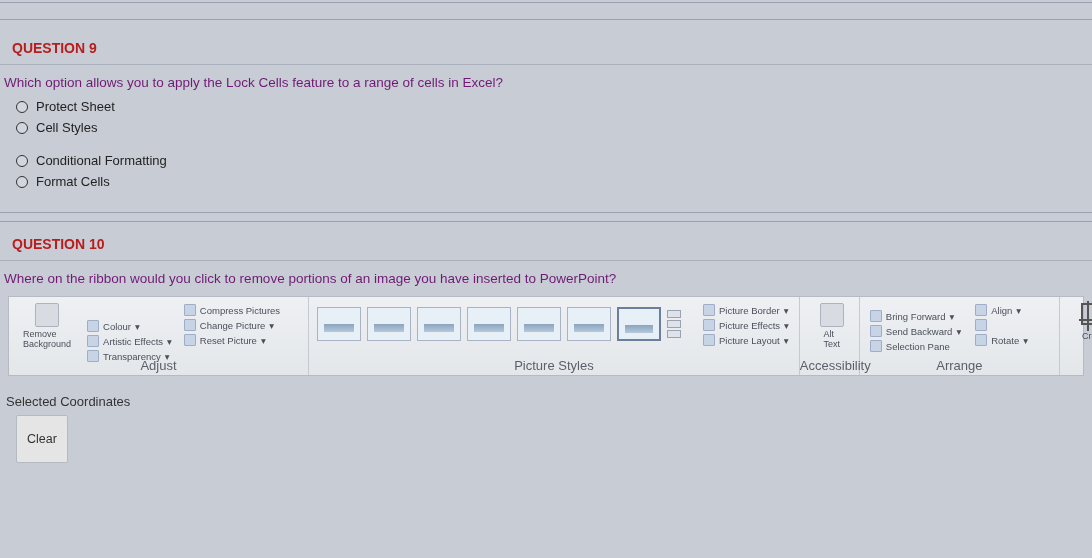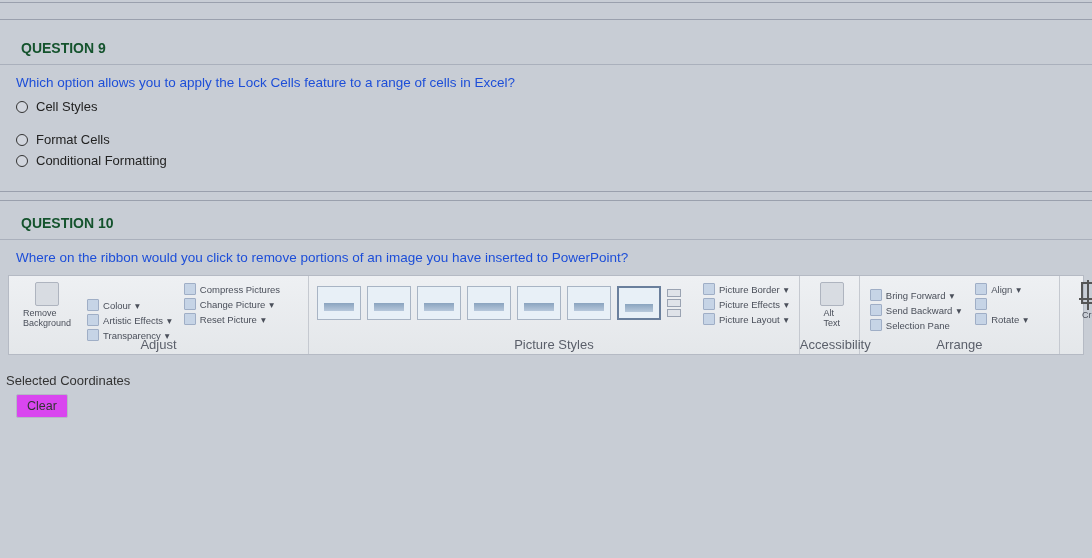"QUESTION 9" .q-title { color: #14532d -> #b91c1c; padding: 14px 0 8px 21px -> 14px 0 8px 12px }
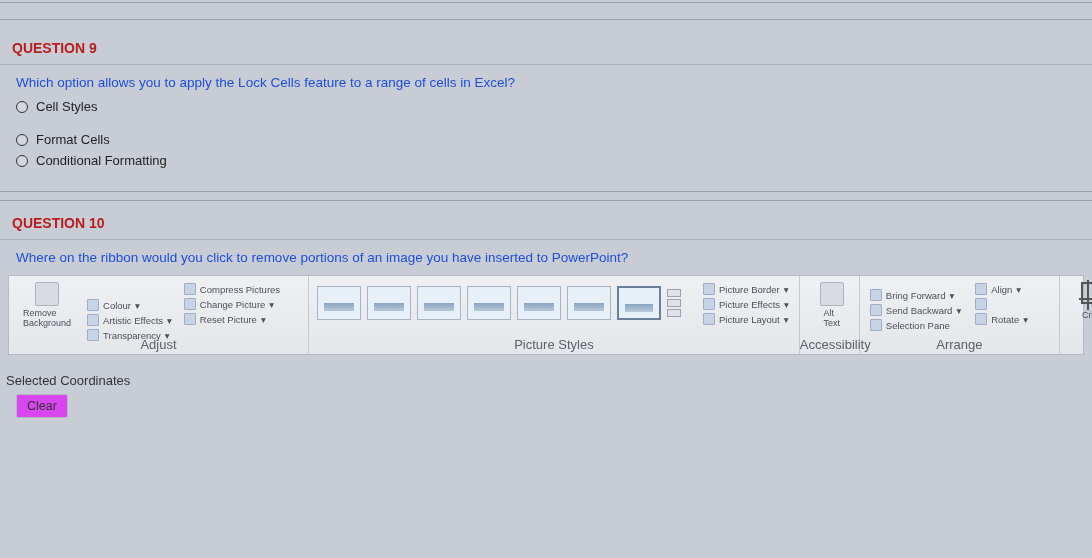"Which option allows you to" .q-prompt { color: #1d4ed8 -> #701a75; padding: 0 0 6px 16px -> 0 0 6px 4px }
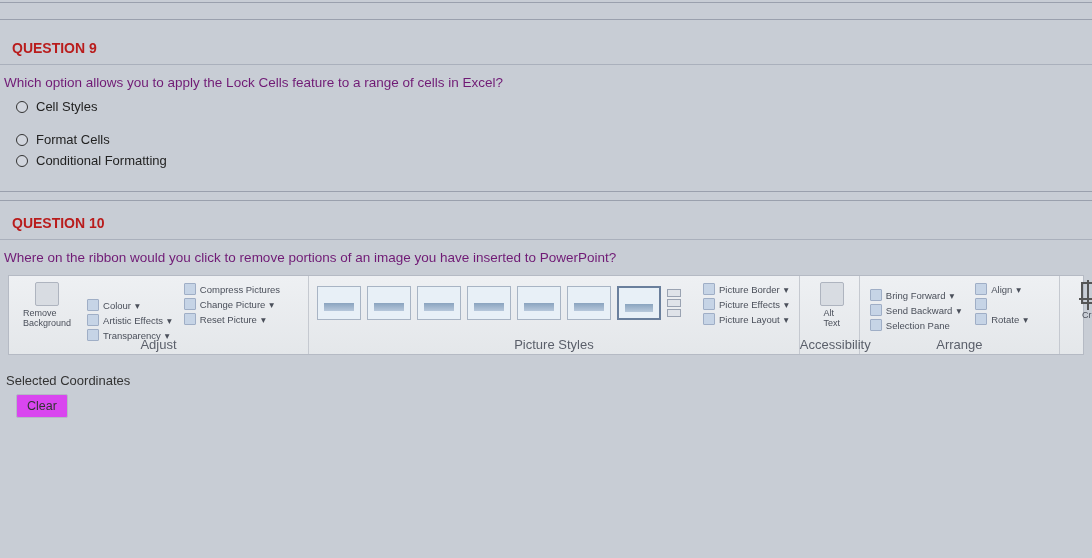"Protect Sheet" div.option-row { html: none -> <div> <span></span> <span>Protect Sheet</span> </div> }
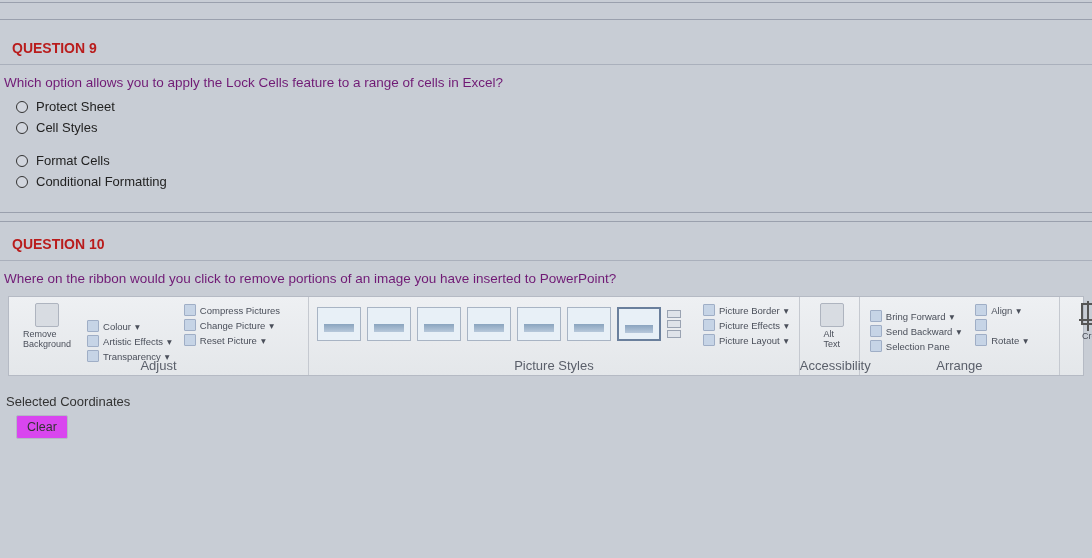"Format Cells" div.option-row { order: before "Conditional Formatting" -> after "Conditional Formatting" }
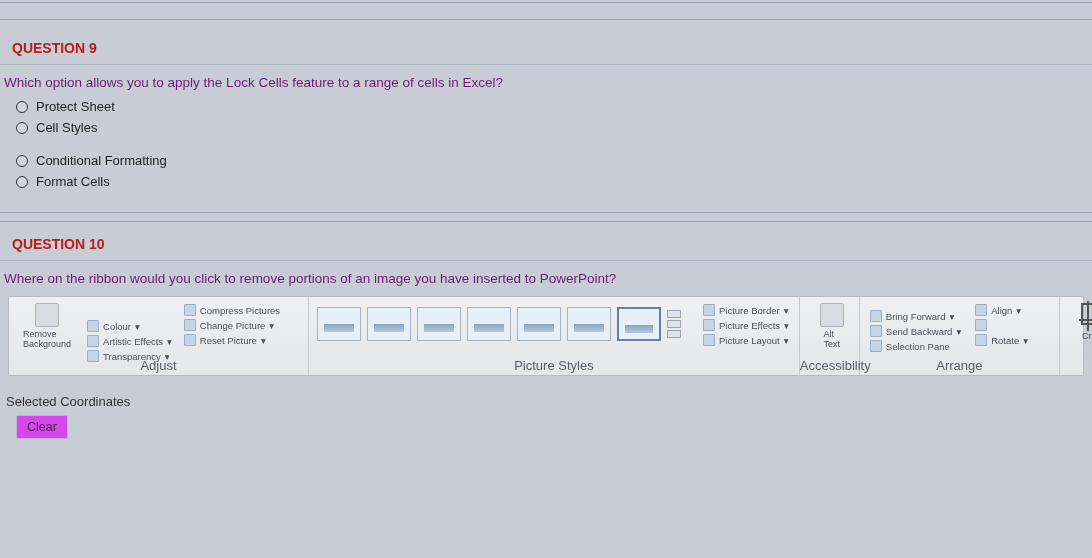"Clear" .clear-btn { background: #d946ef -> #e5e5e5; padding: 4px 10px -> 16px 10px }
